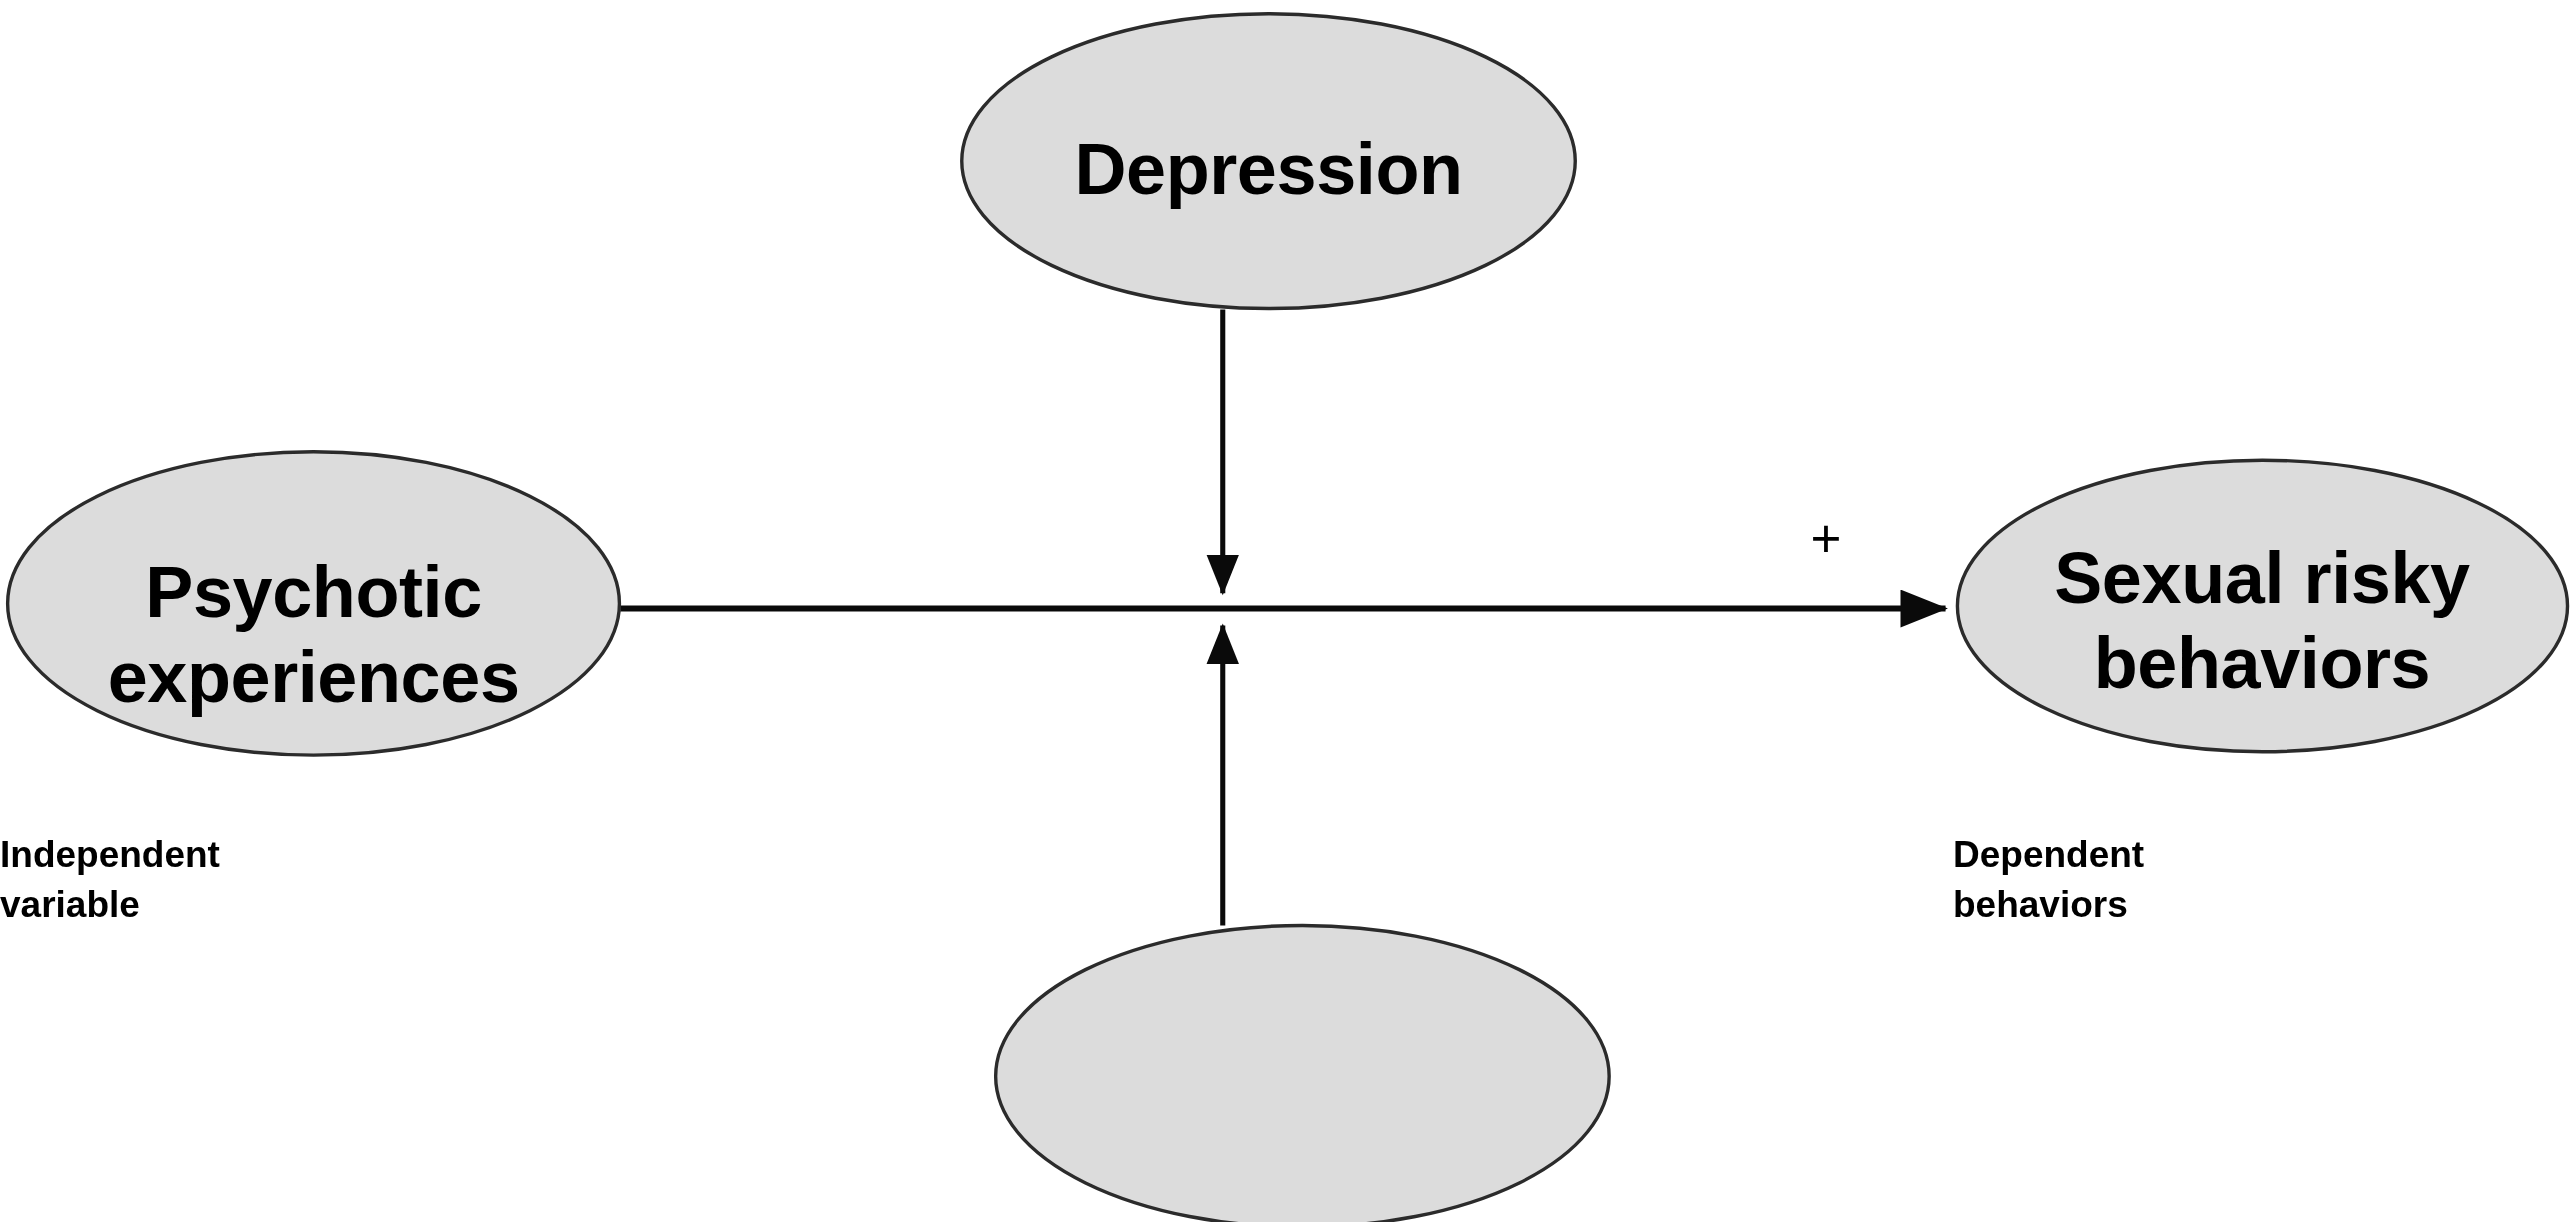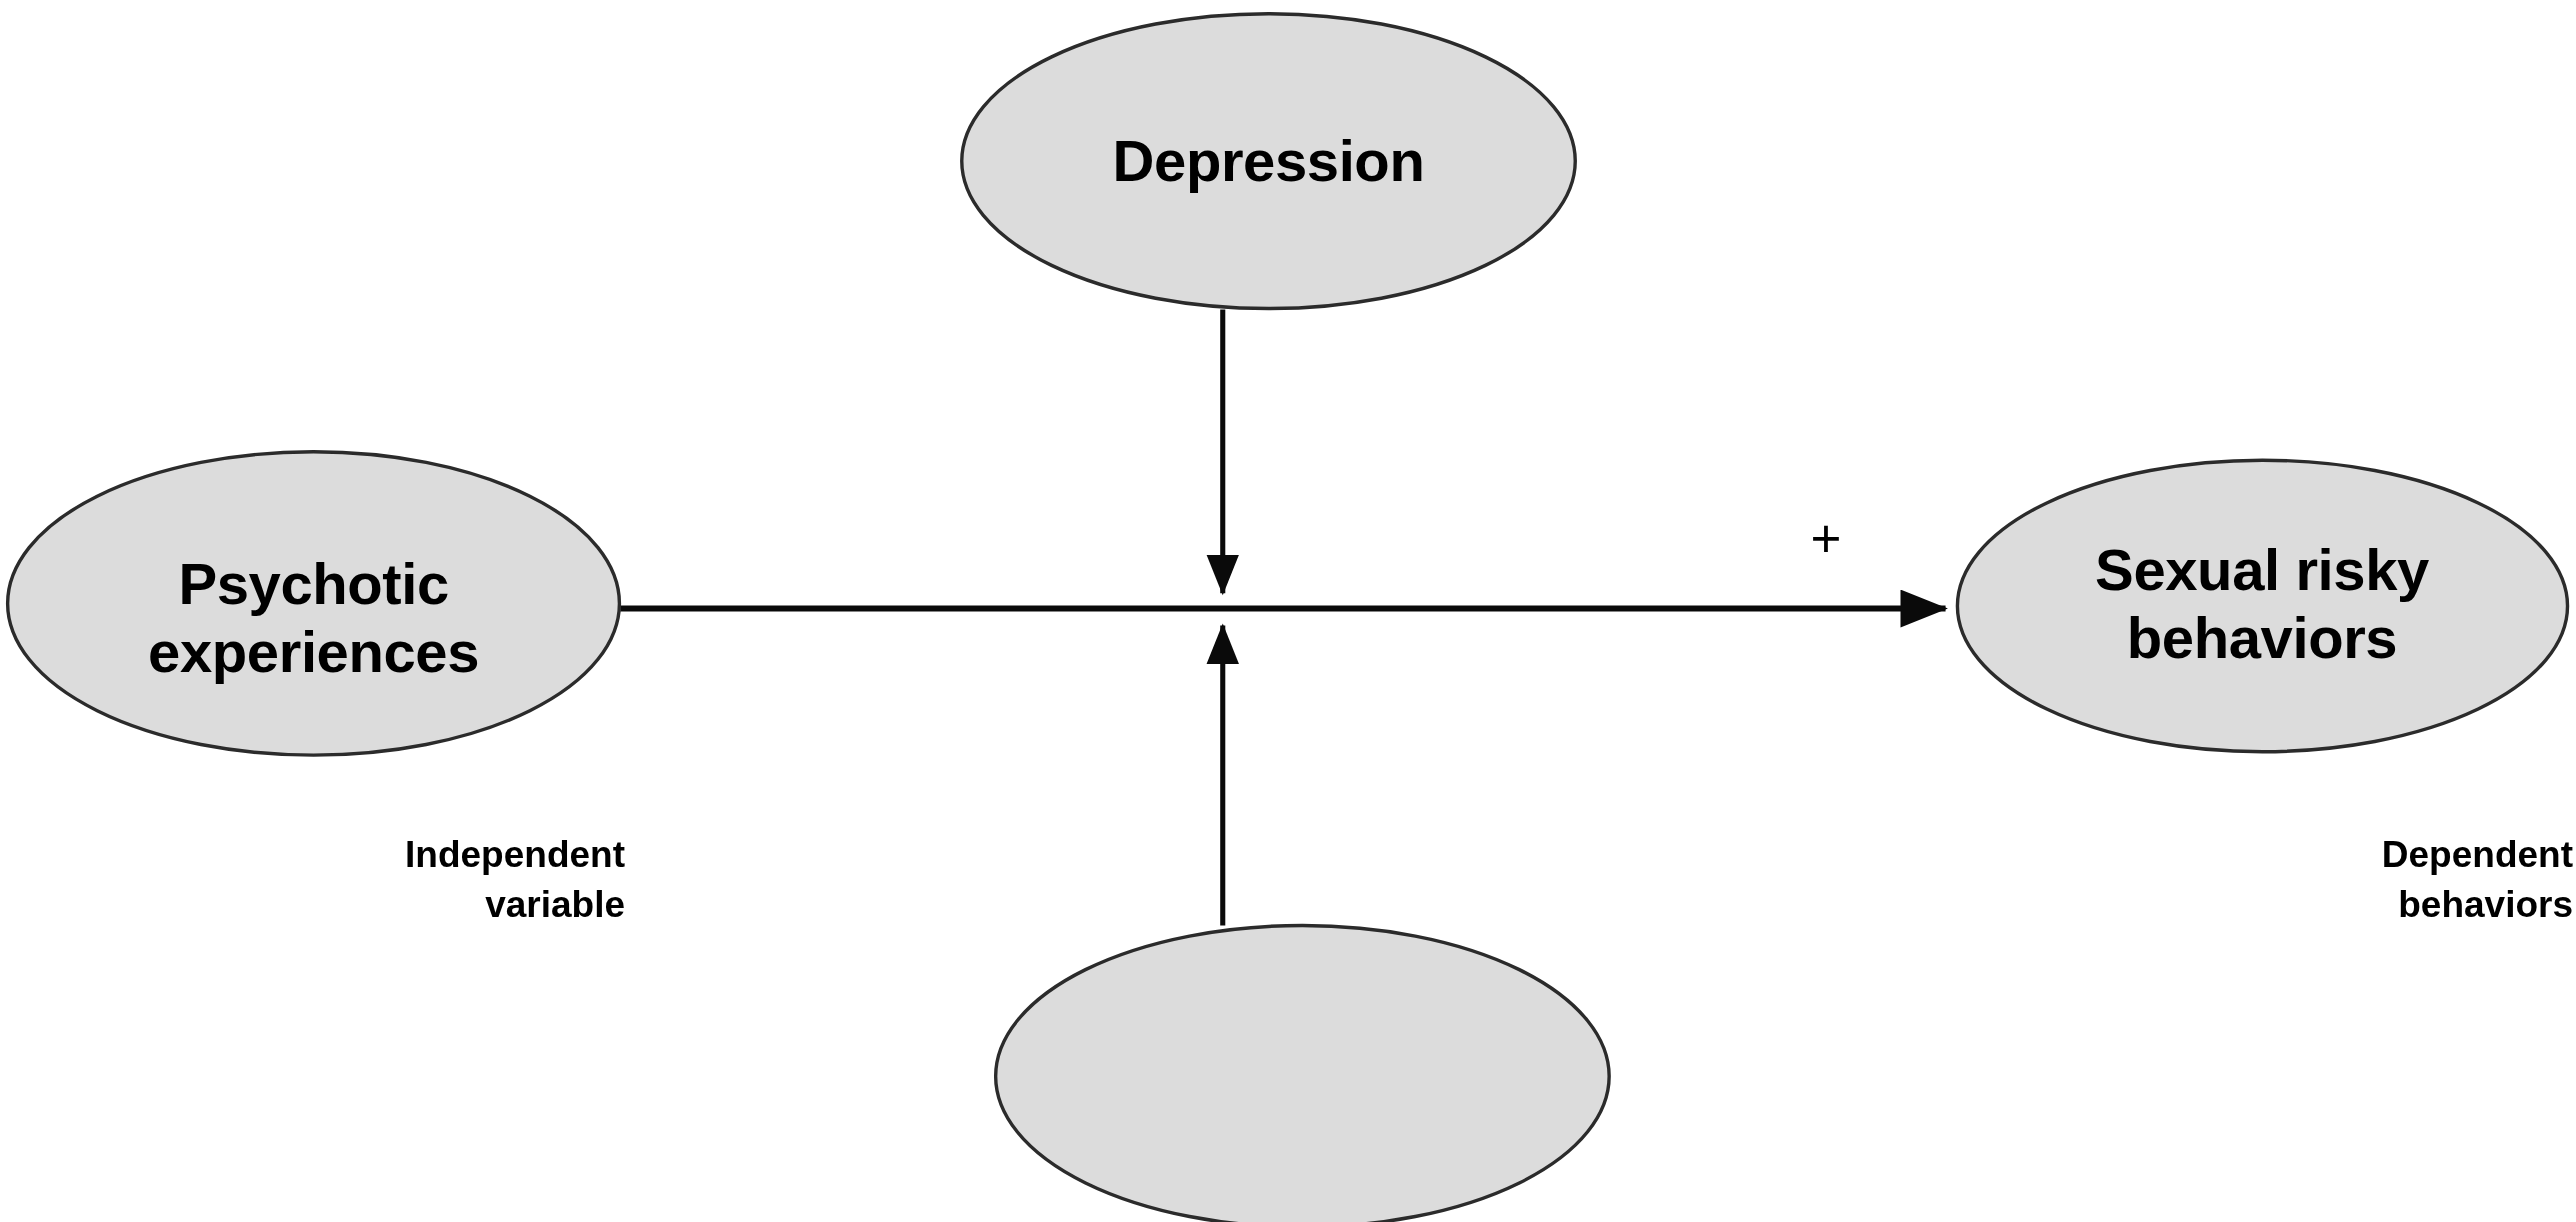"Depression" .node-label.big { font-size: 58px -> 72px }
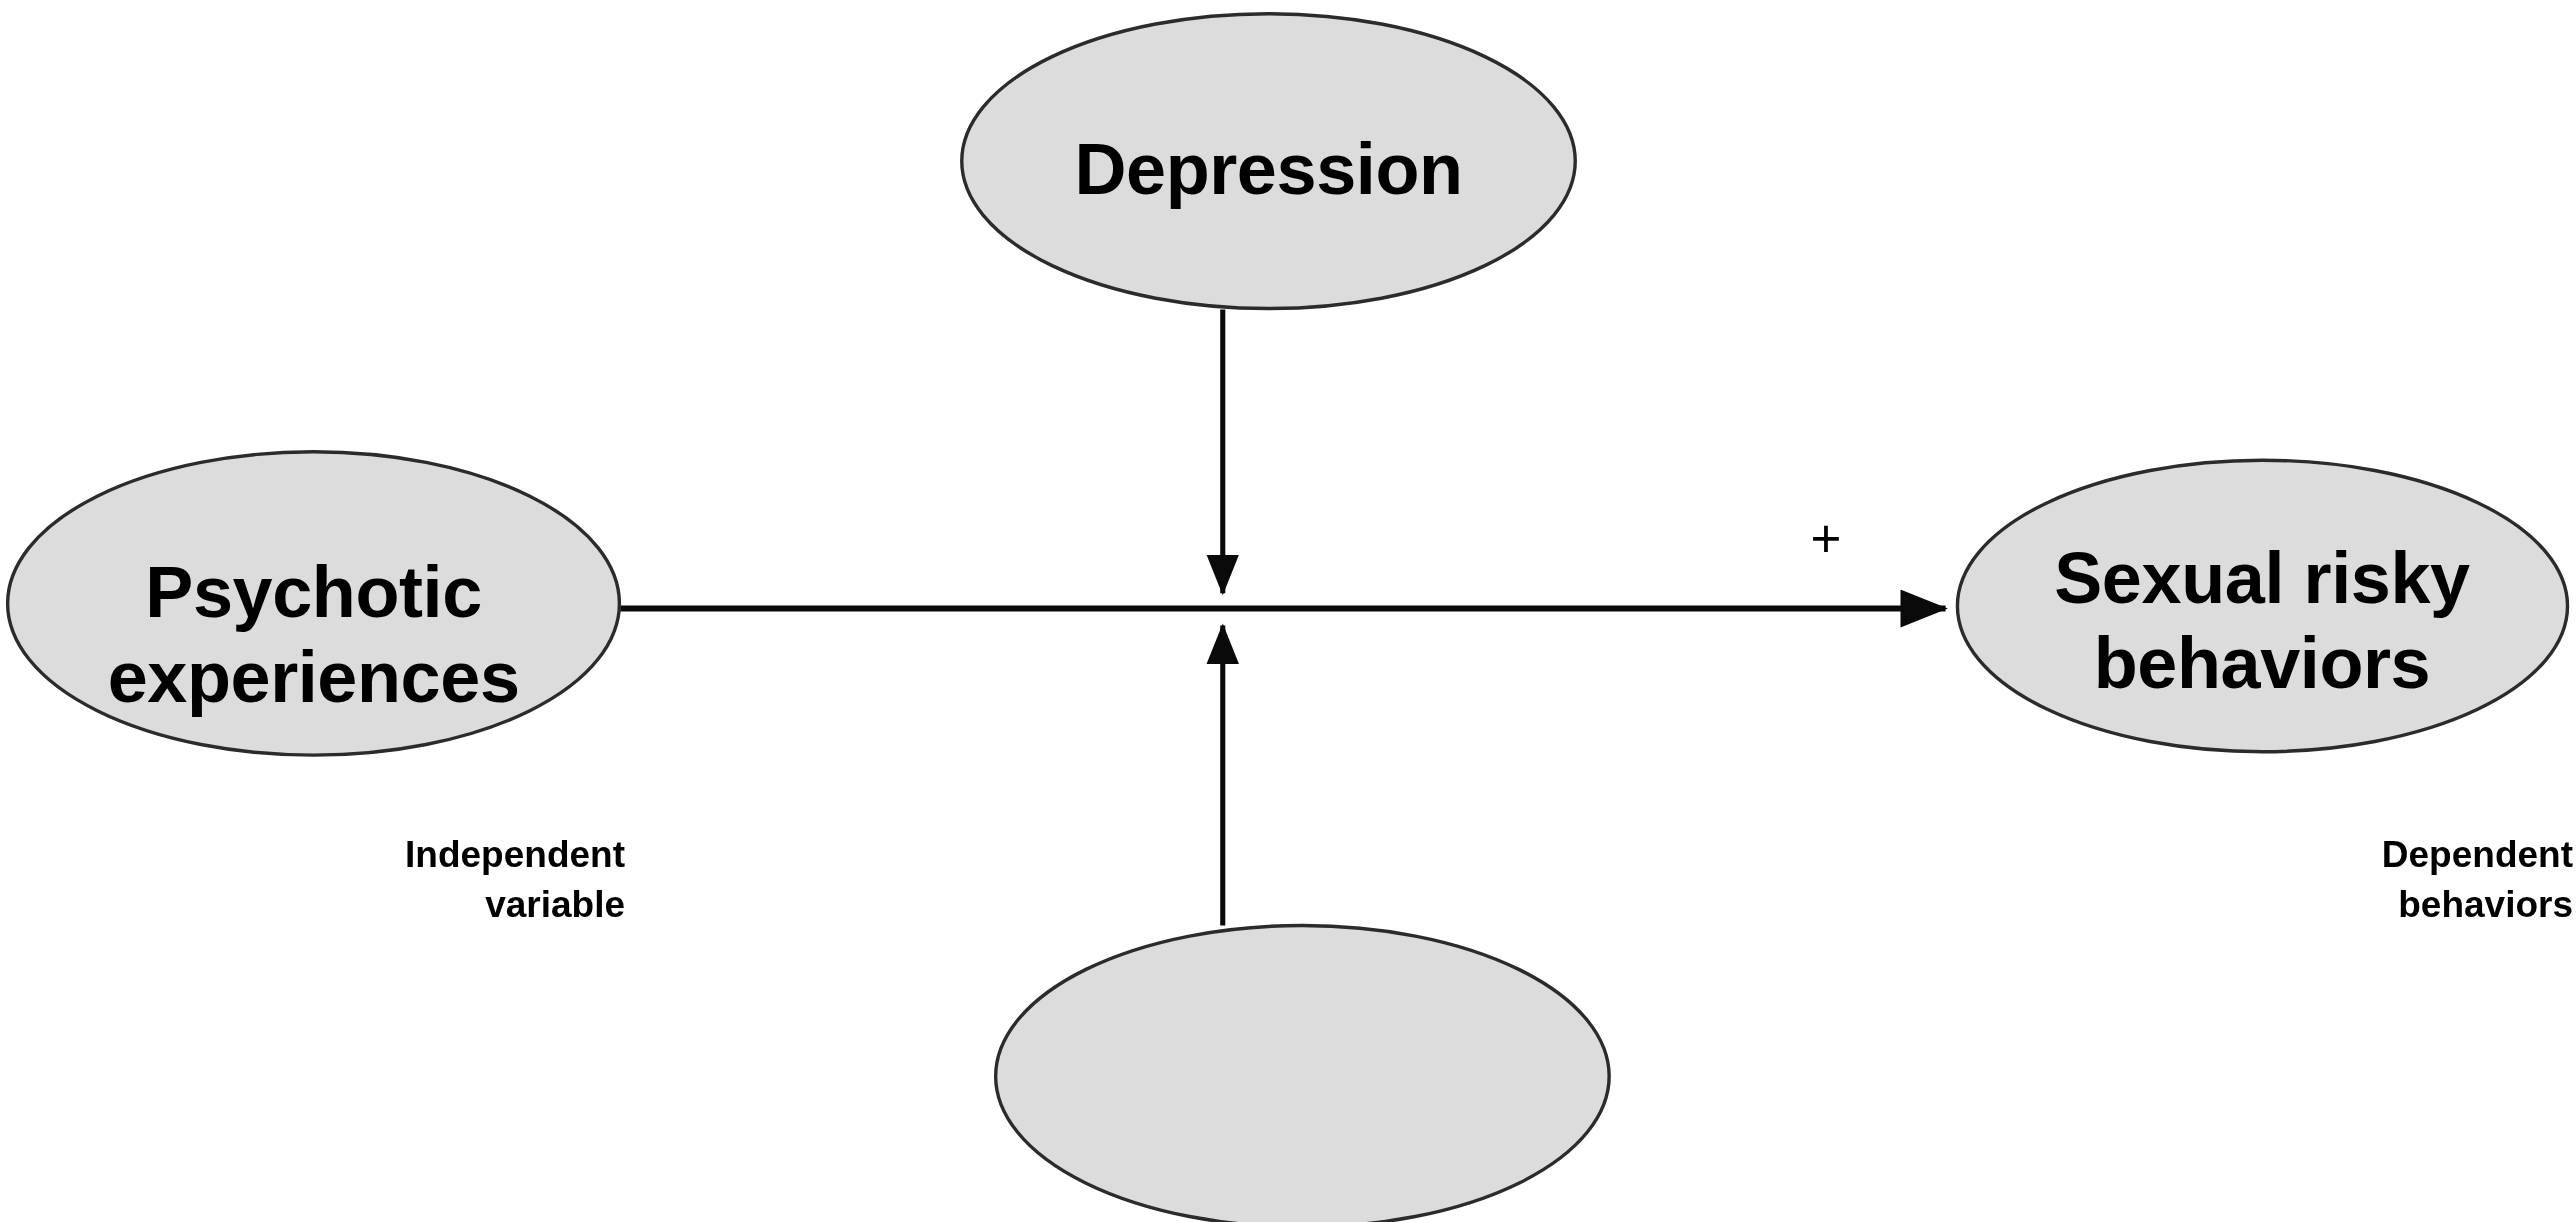"Independent" .caption-label { text-align: right -> left }
